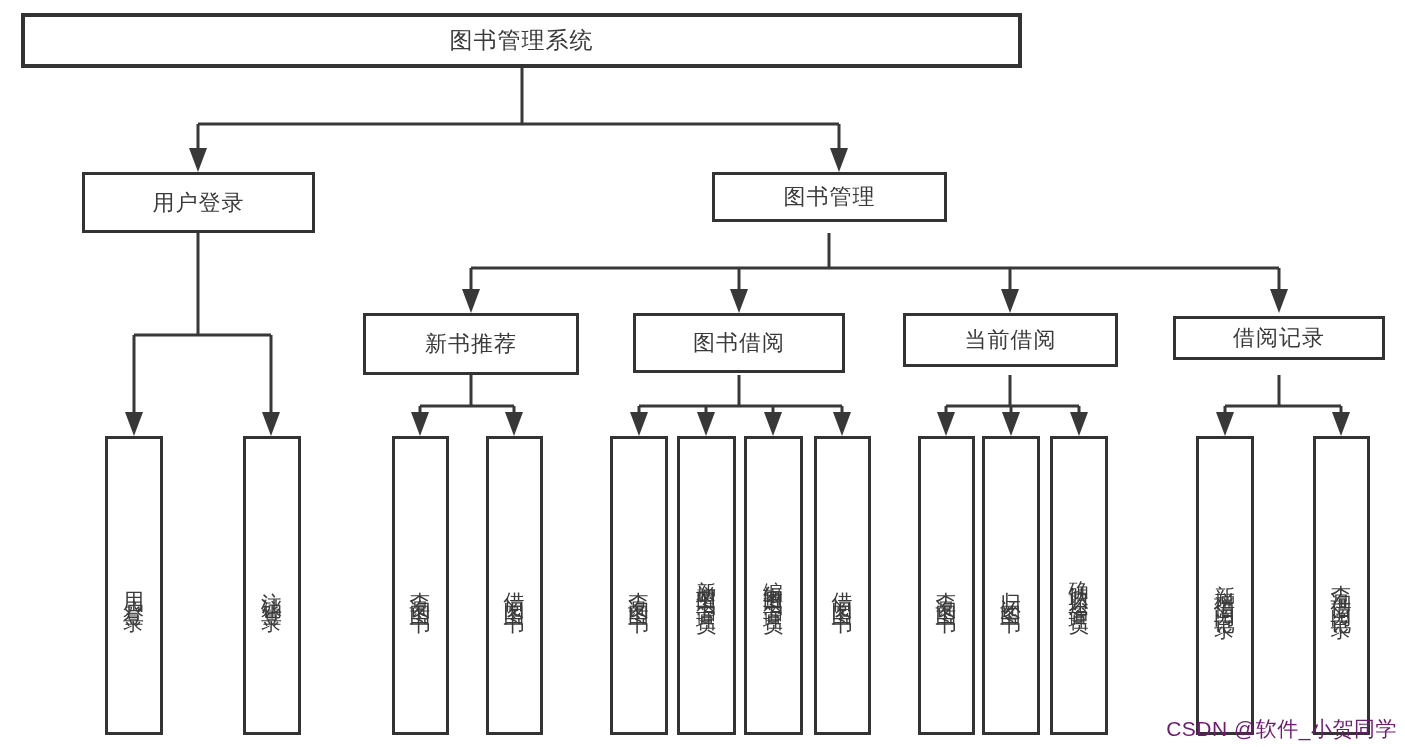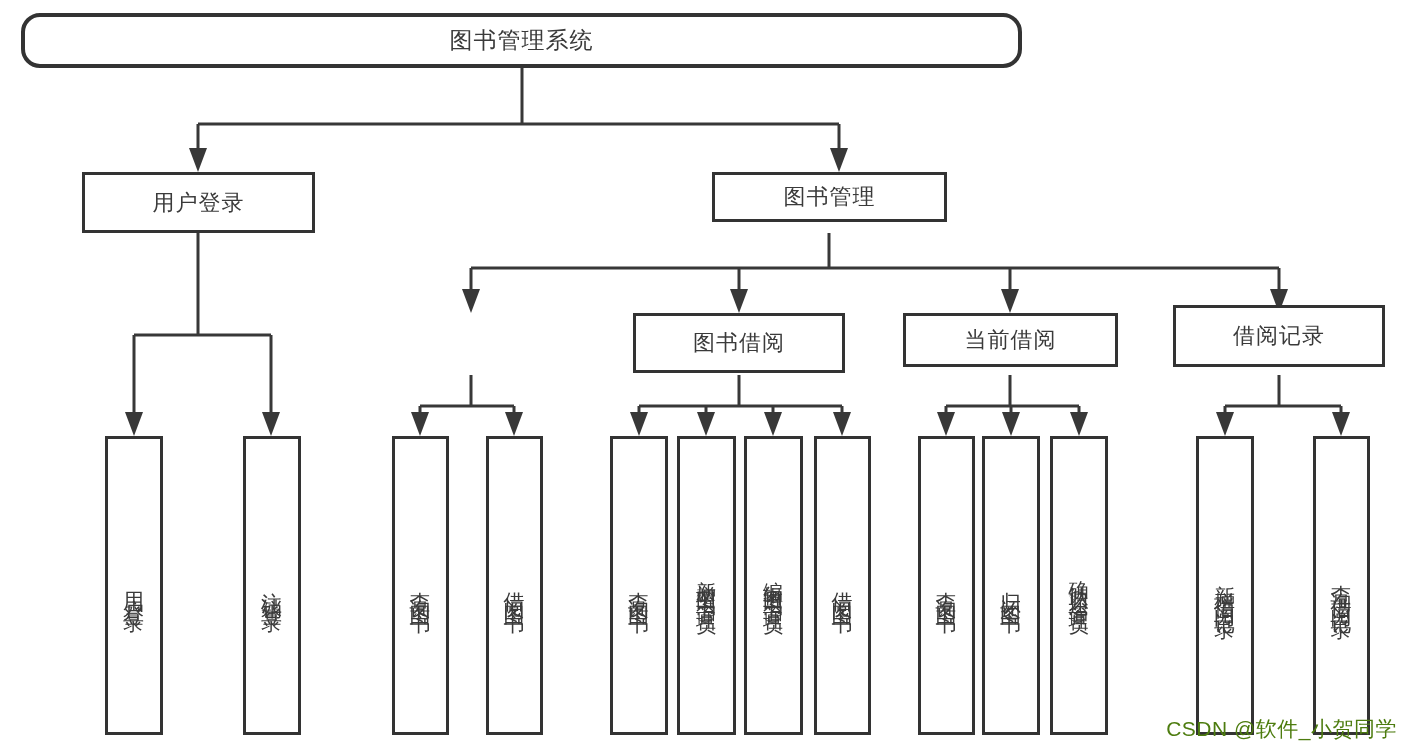"图书管理系统" div.node { border-radius: 19px -> none }
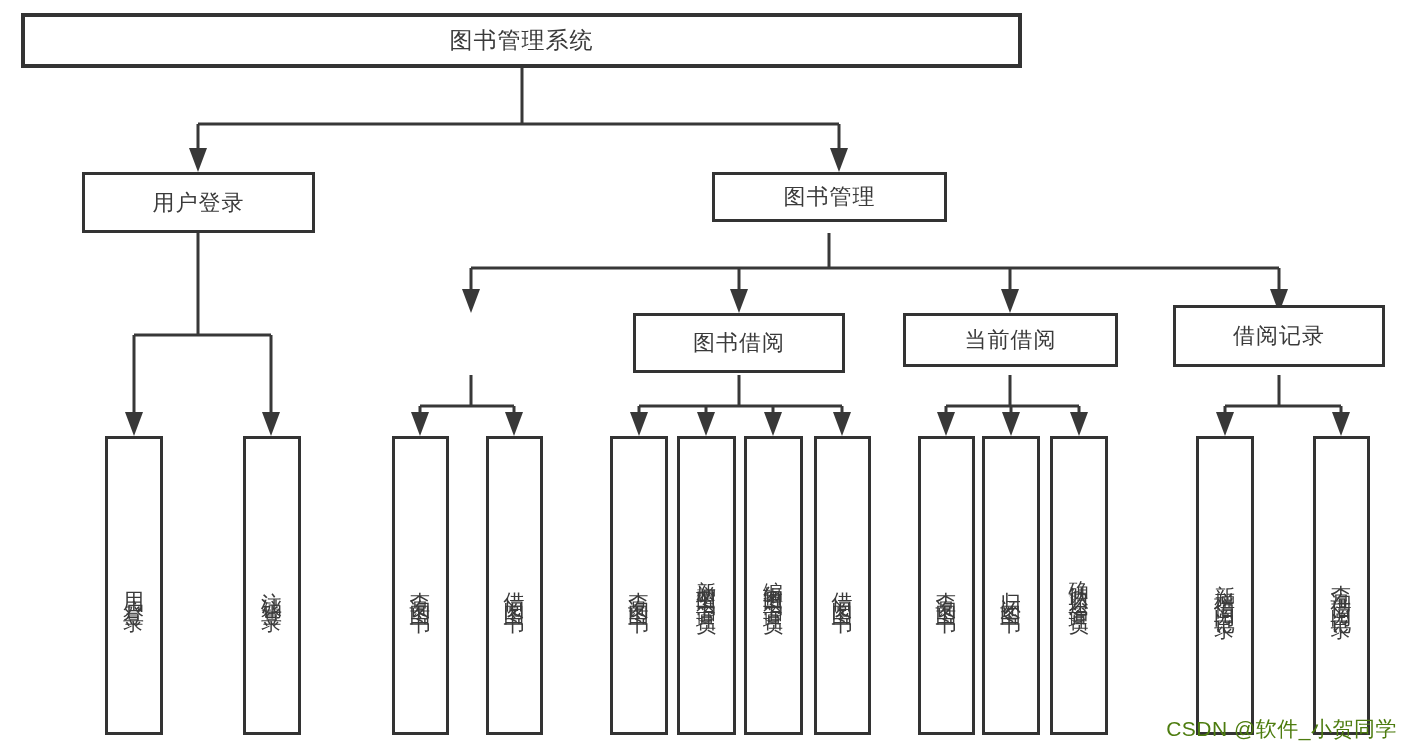"新书推荐" div.node { html: none -> <div>新书推荐</div> }
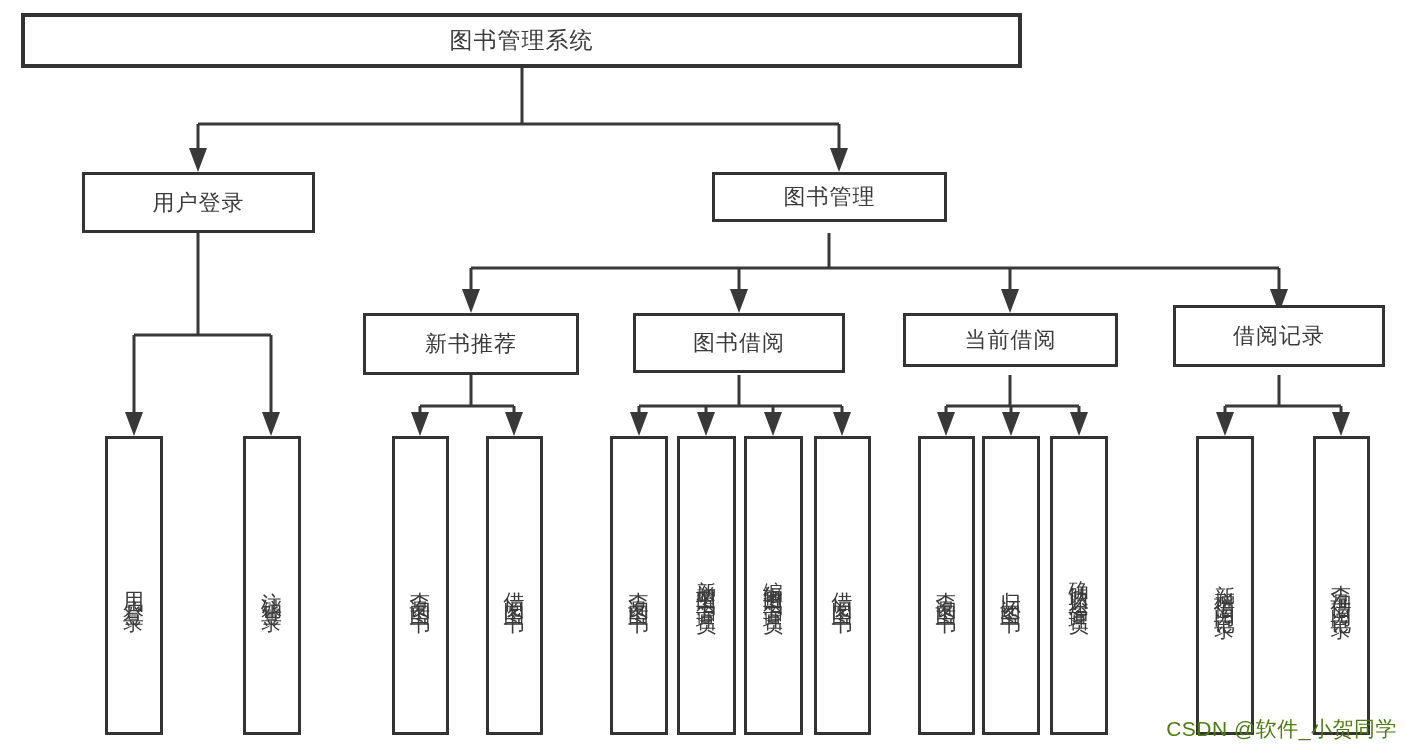"借阅记录" div.node { height: 62px -> 44px; top: 305px -> 316px }
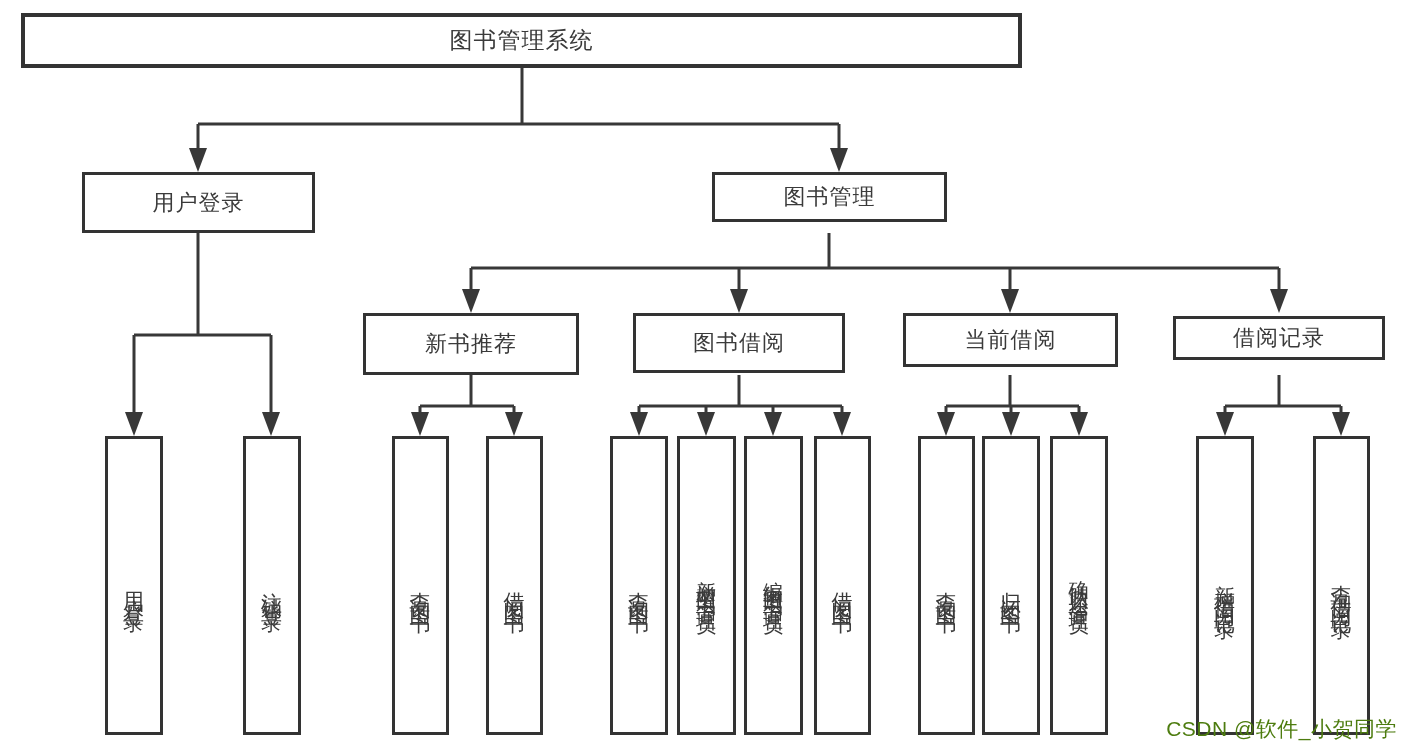"CSDN @软件_小贺同学" .watermark { color: #4d7c0f -> #701a75 }
